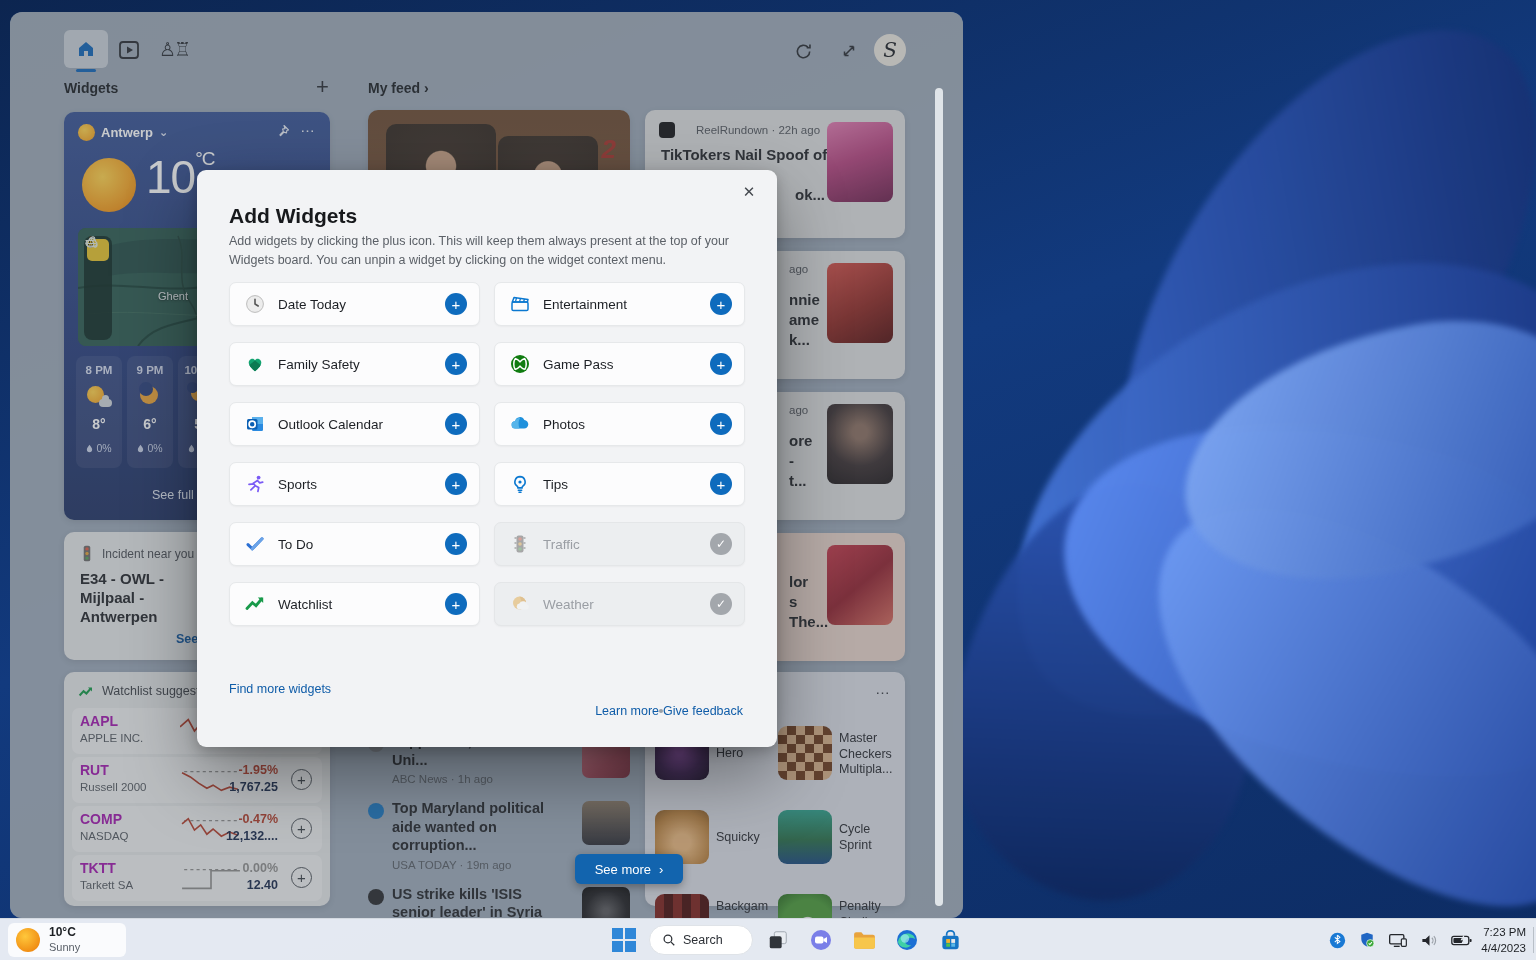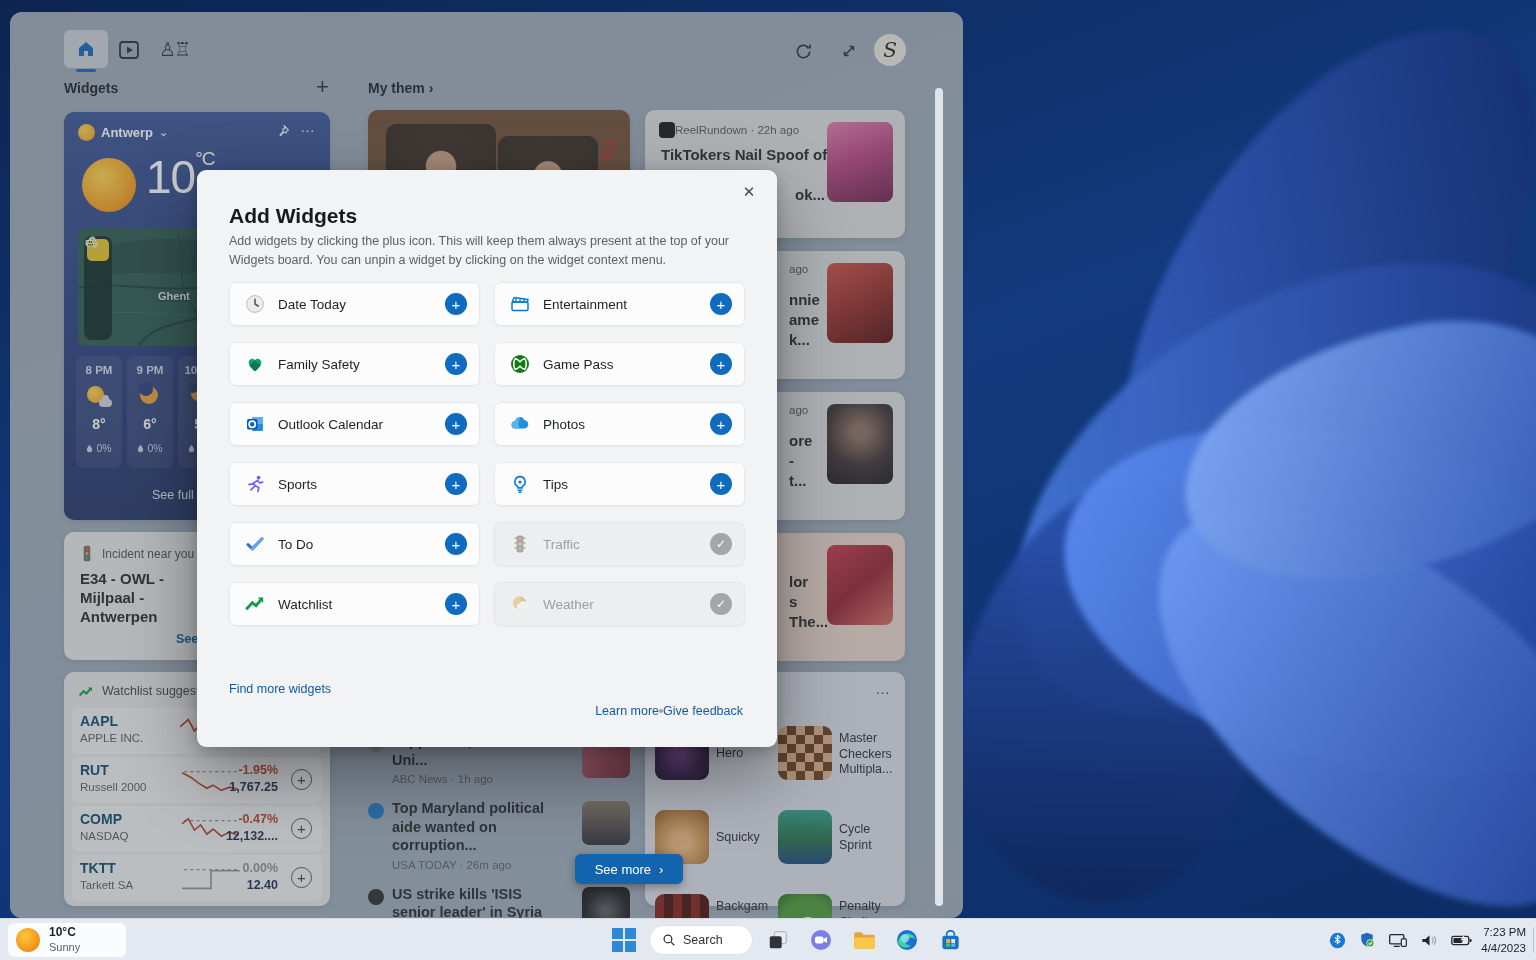"My them" span { text: them -> feed }
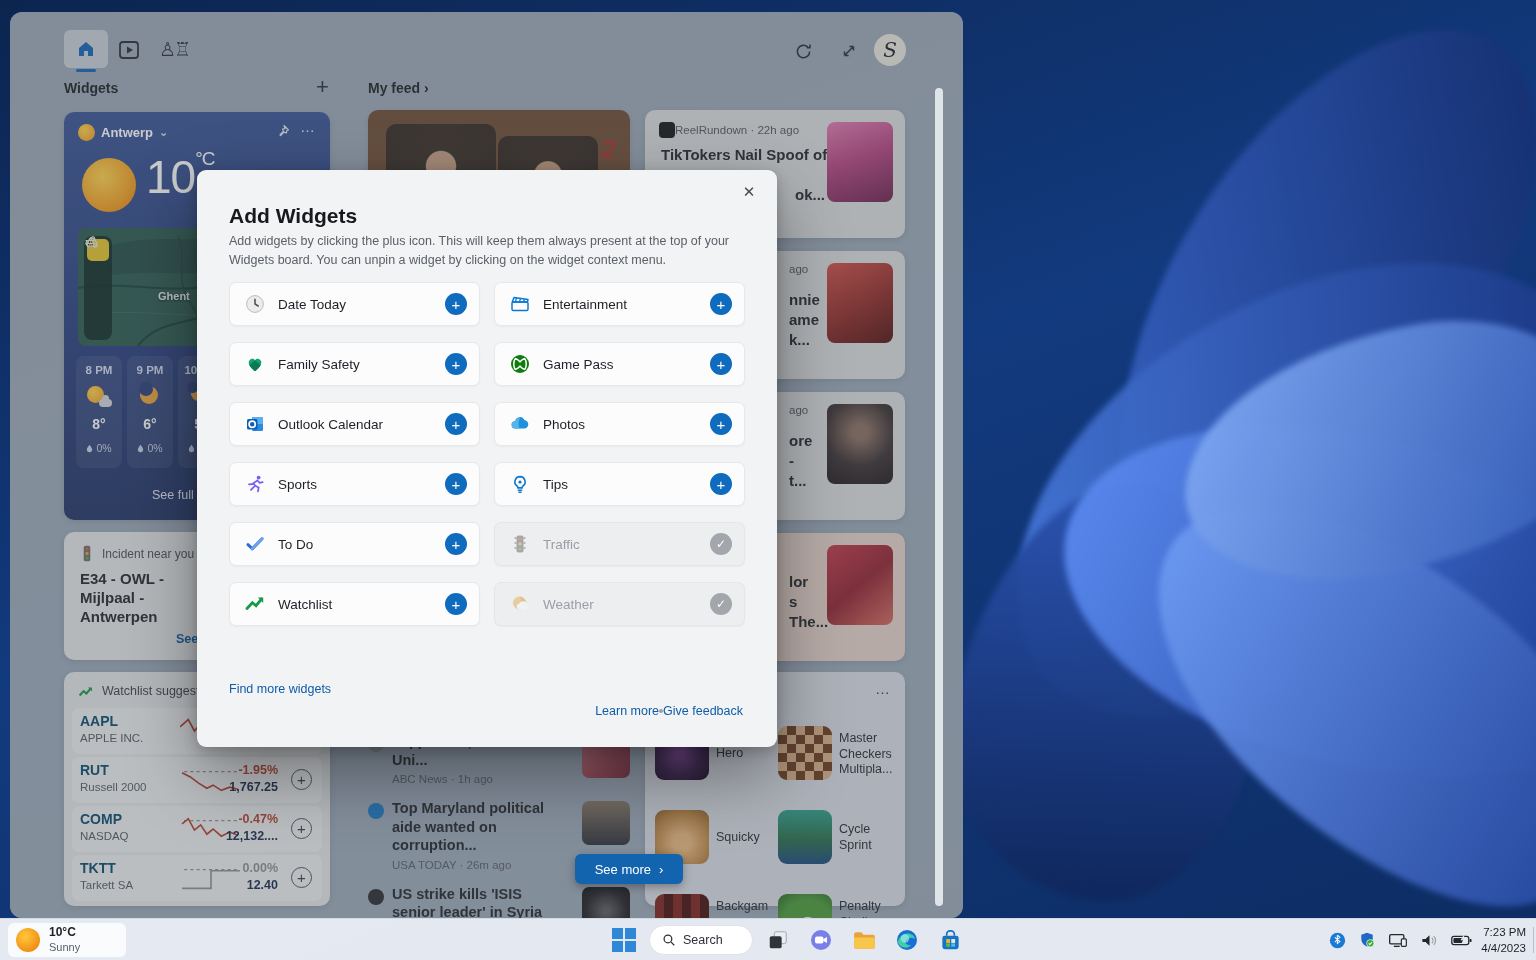"ReelRundown · 22h ago" .rc-src { gap: 0 -> 21px }
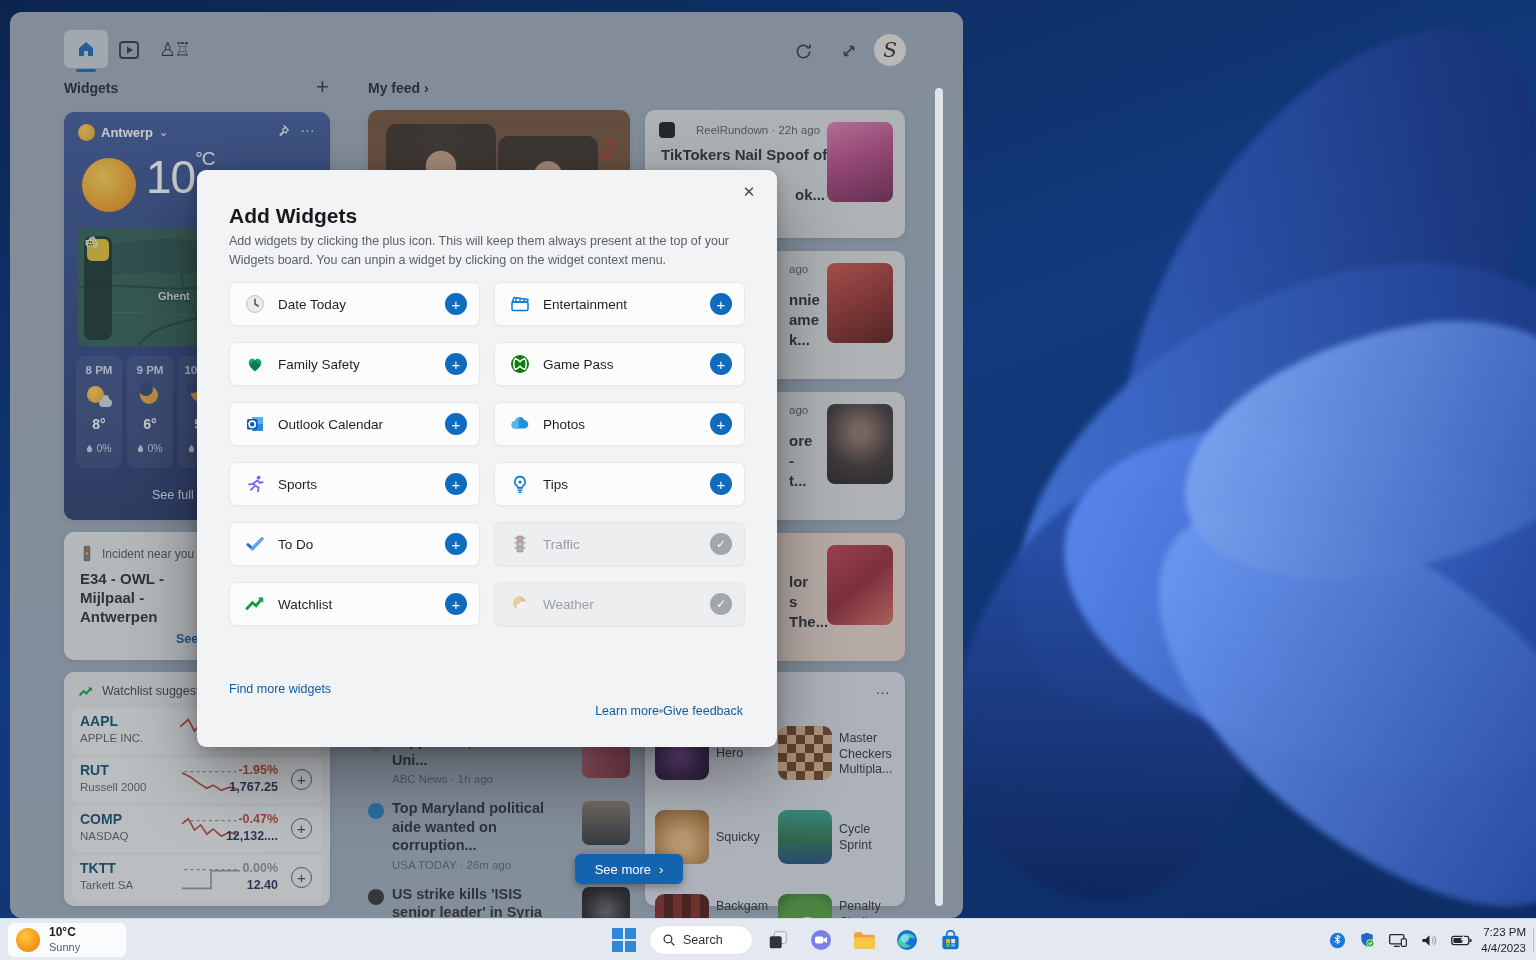"Ghent" .m-label { font-weight: 700 -> 400 }
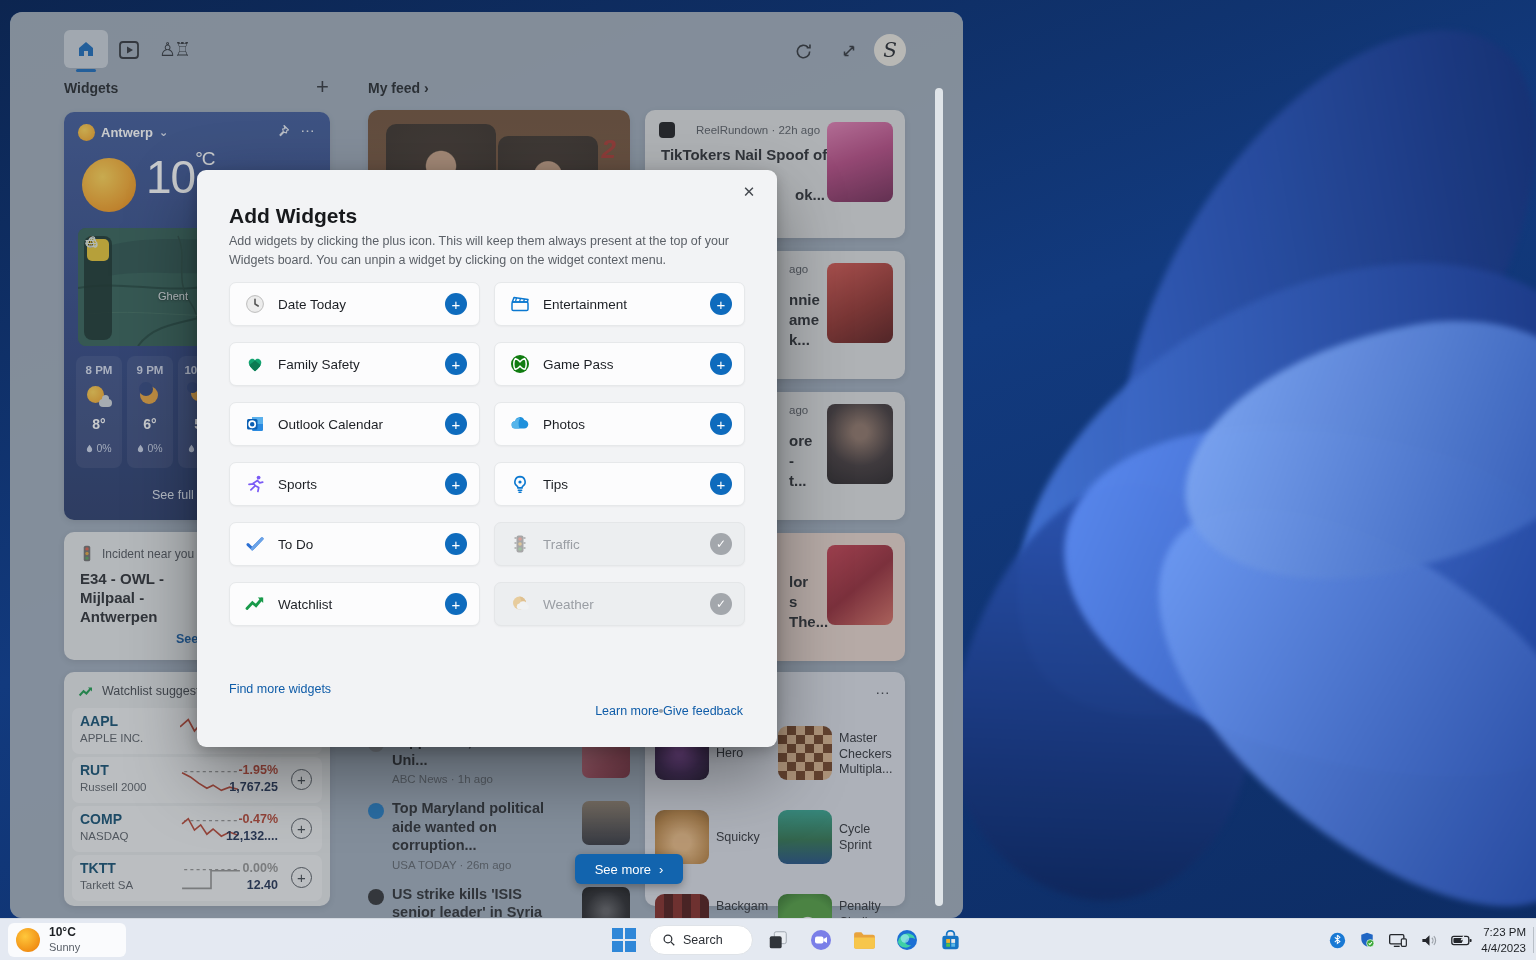"AAPL" .stk-sym { color: #0c4a6e -> #a21caf }
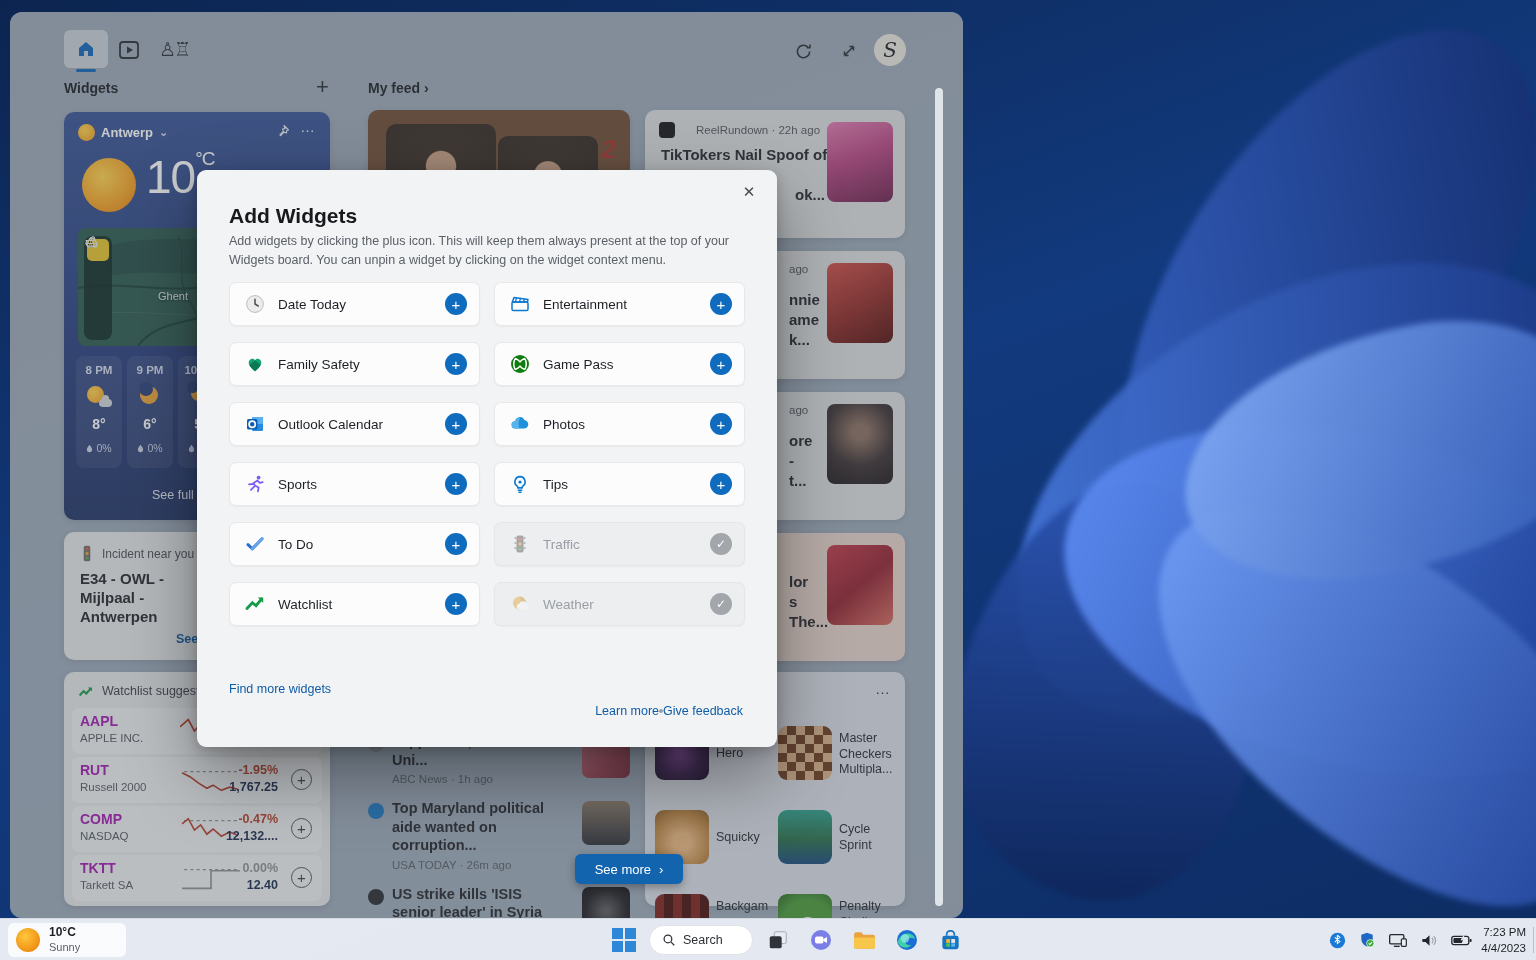"USA TODAY · 26m ago" div.n-s { text: 26m -> 19m }
